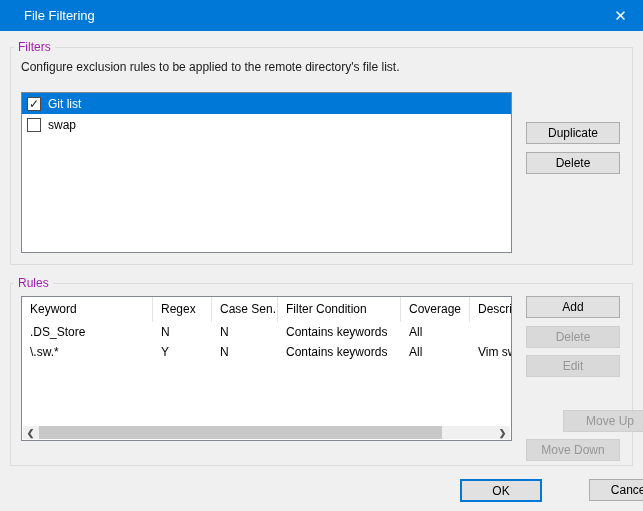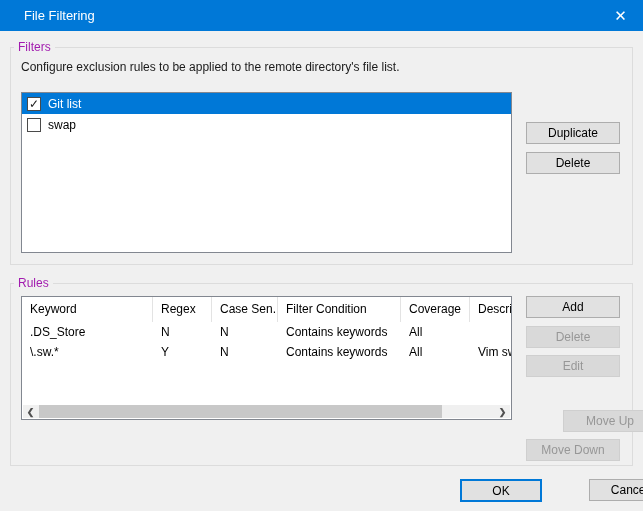"Keyword" .rules-table { height: 124px -> 145px }
